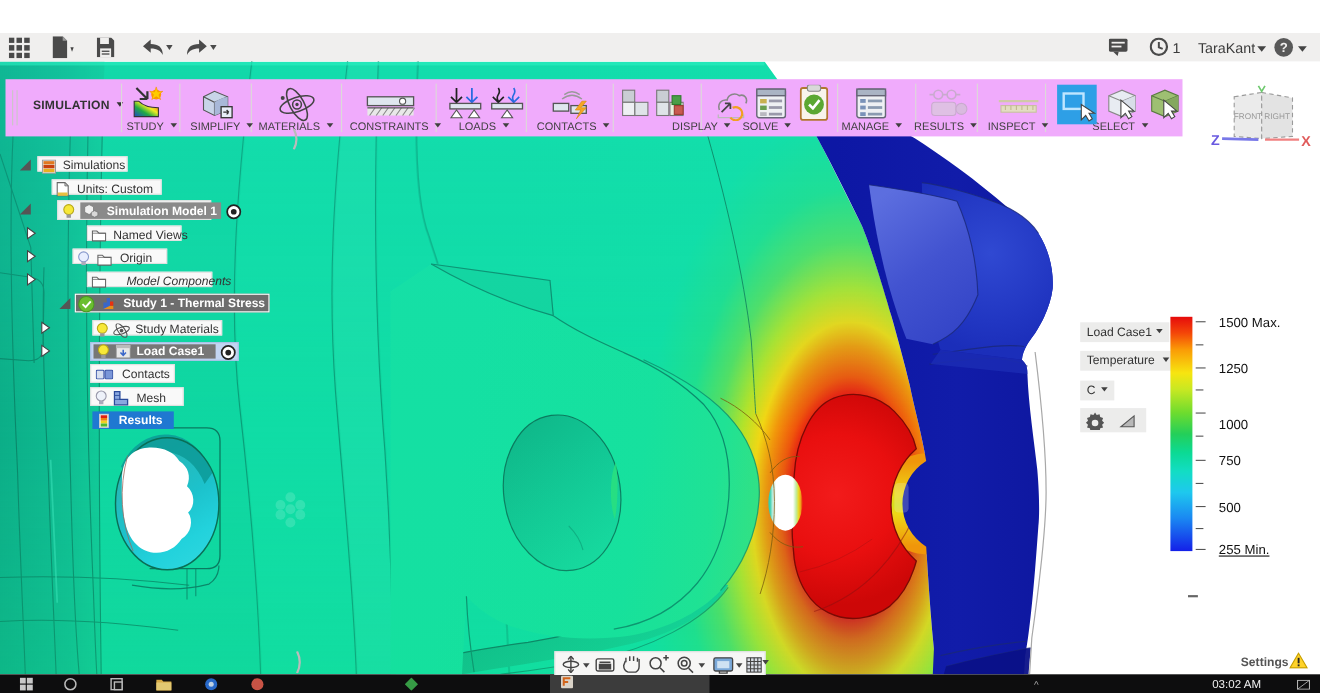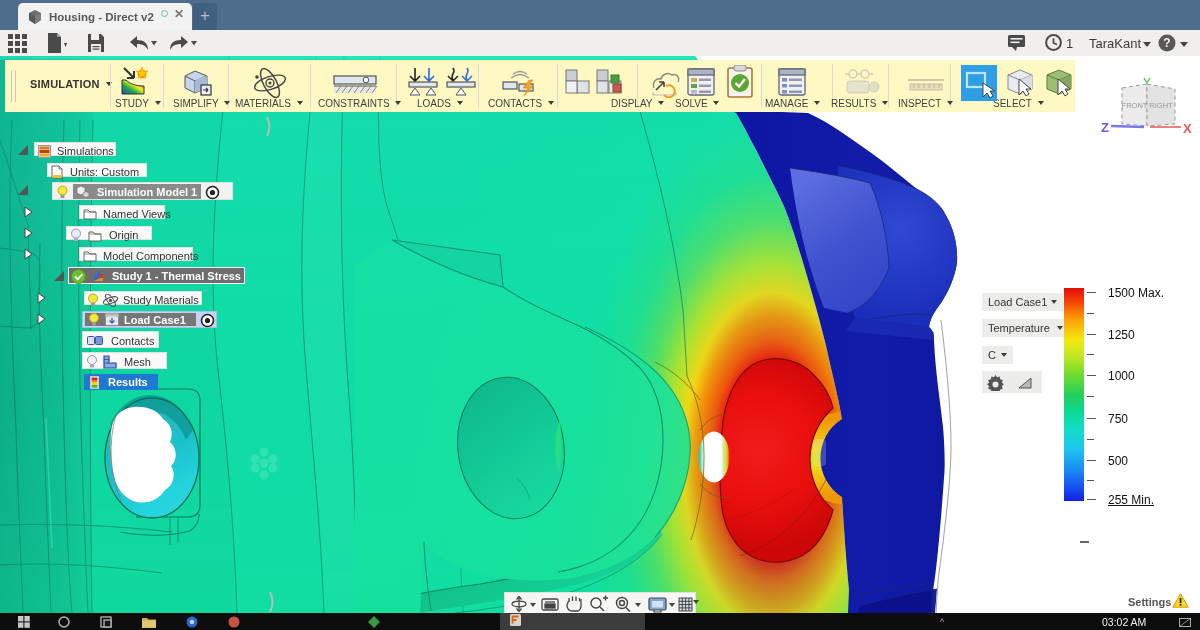"Housing - Direct v2" div { html: <div> <div> <svg> <polygon></polygon> <polygon></polygon> <polygon></polygon> </svg> <span>Housing - Direct v2</span> <span></span> <span>✕</span> </div> <div>+</div> </div> -> none }
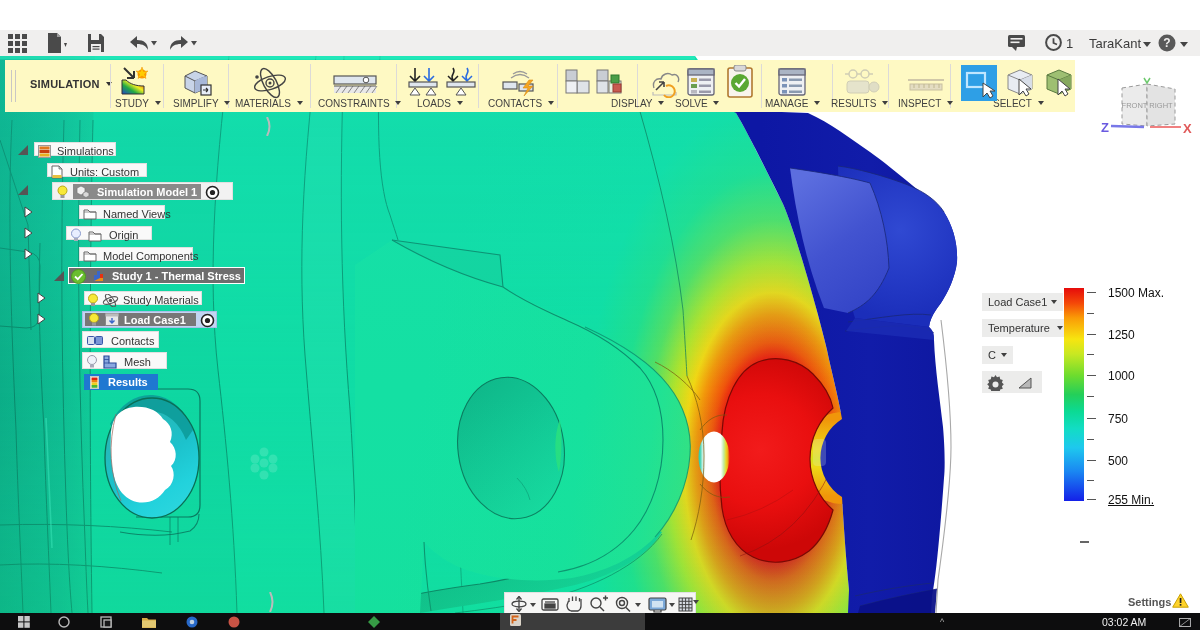"SIMULATION" #ribbon { background: #fef9c3 -> #f0abfc; top: 4px -> 16px }
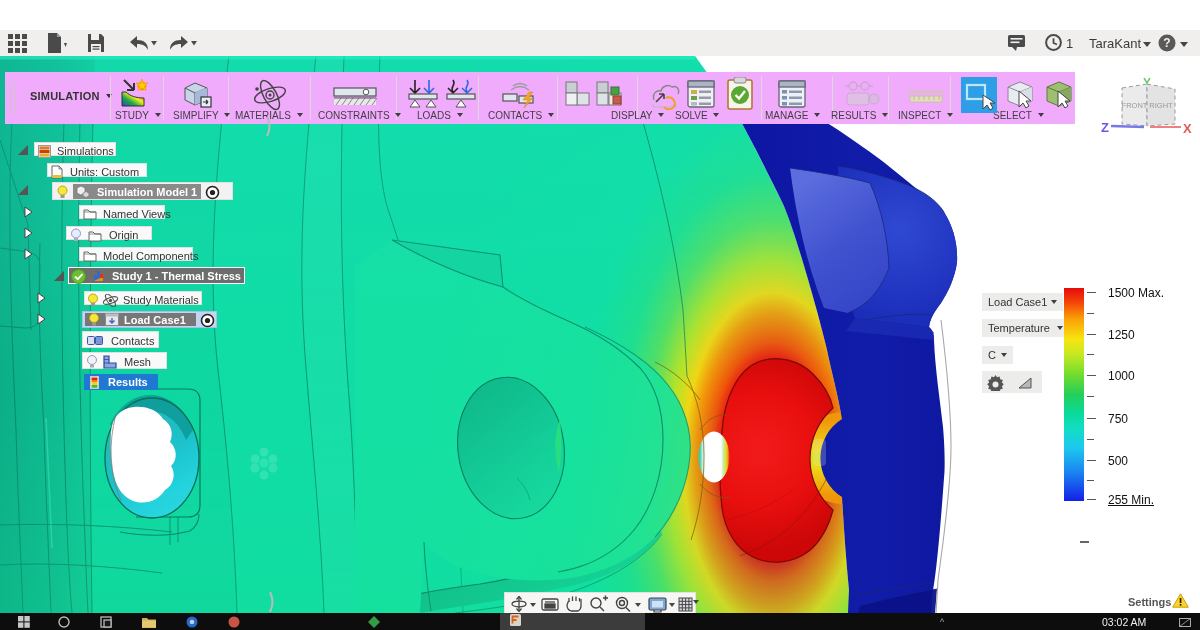"Simulation Model 1" div.treerow { width: 181px -> 140px }
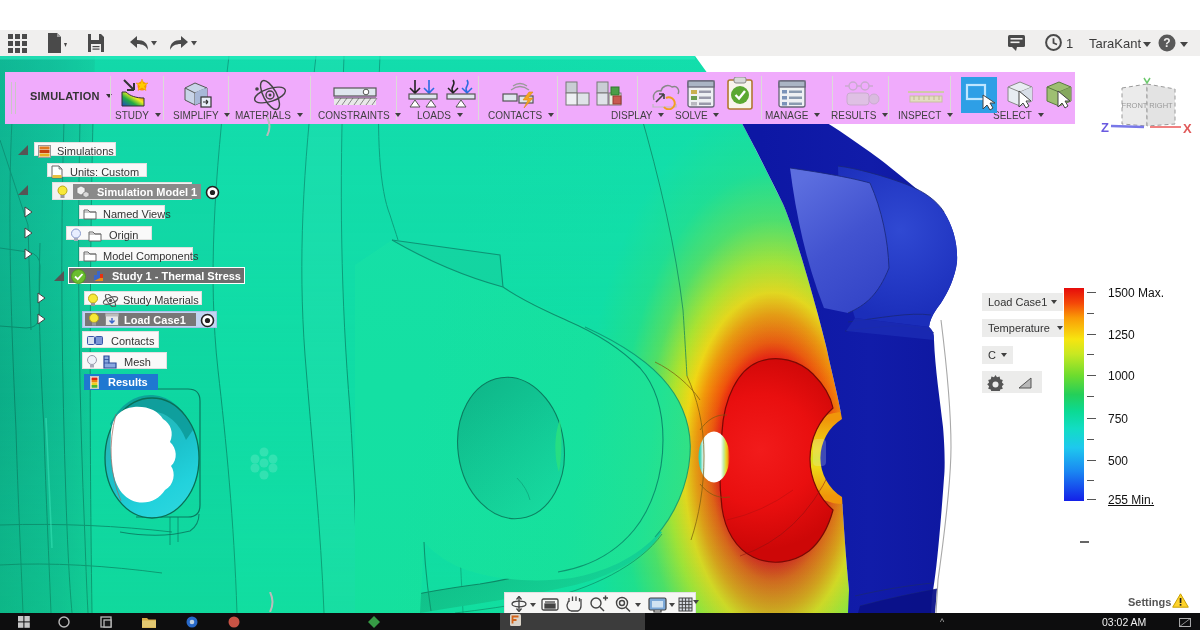"Model Components" span { font-style: none -> italic; left: 23px -> 35px }
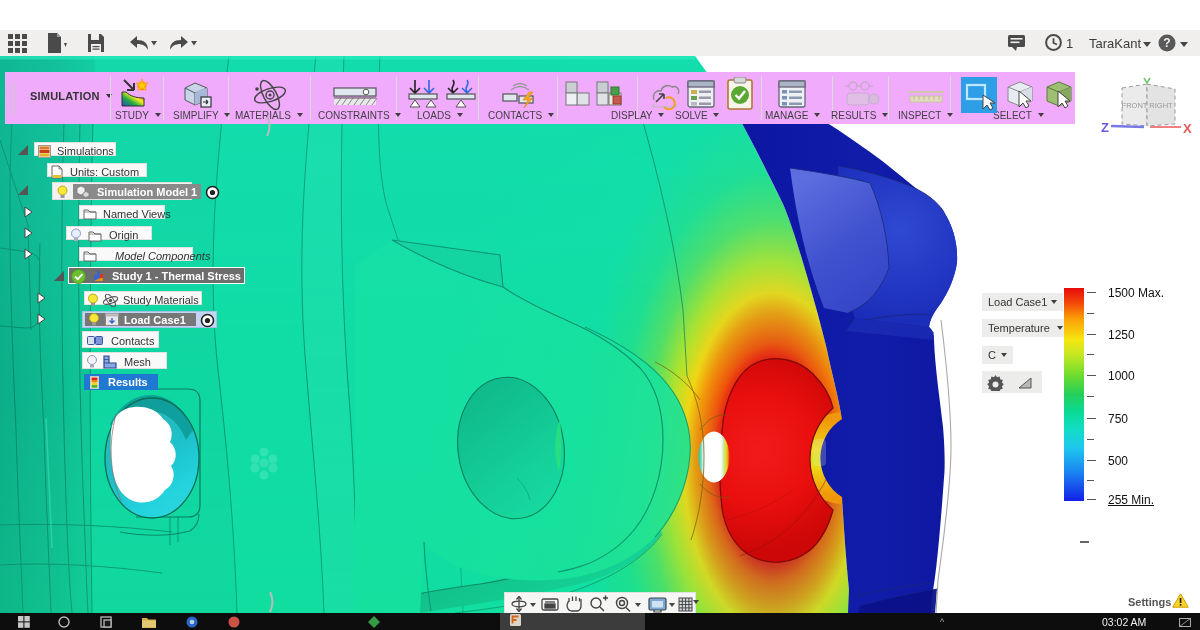"1000" div.leglab { top: 313px -> 323px }
